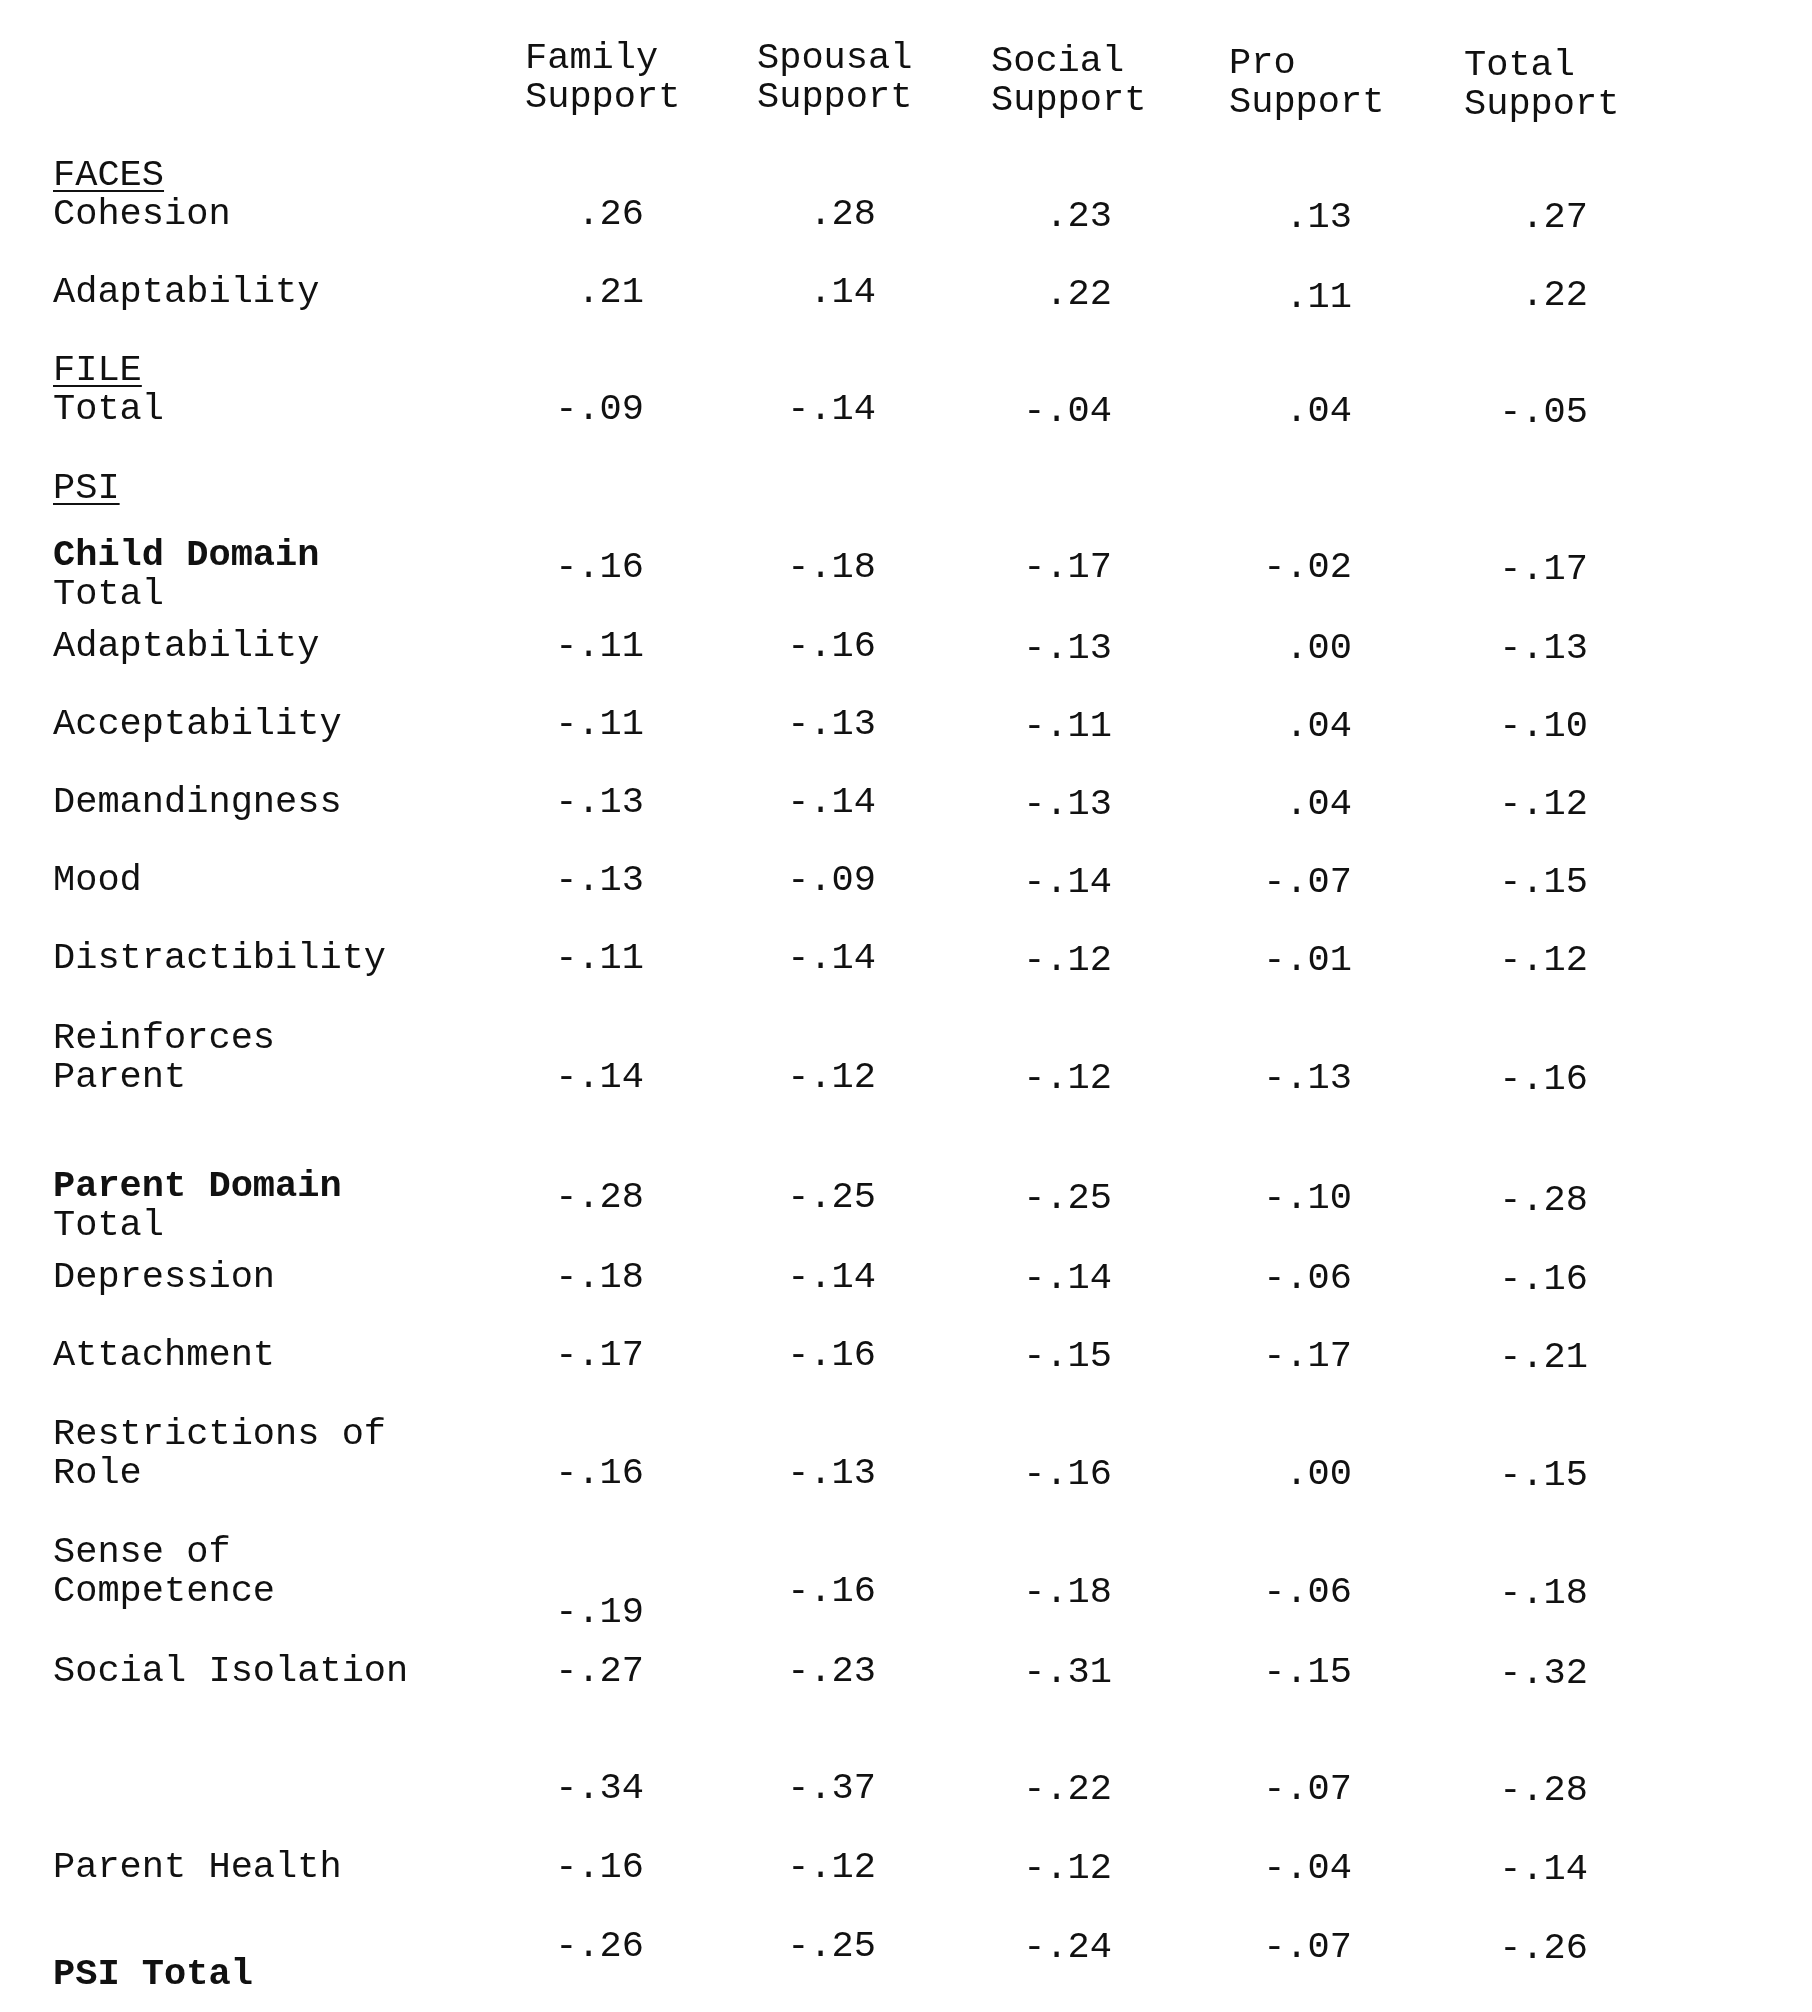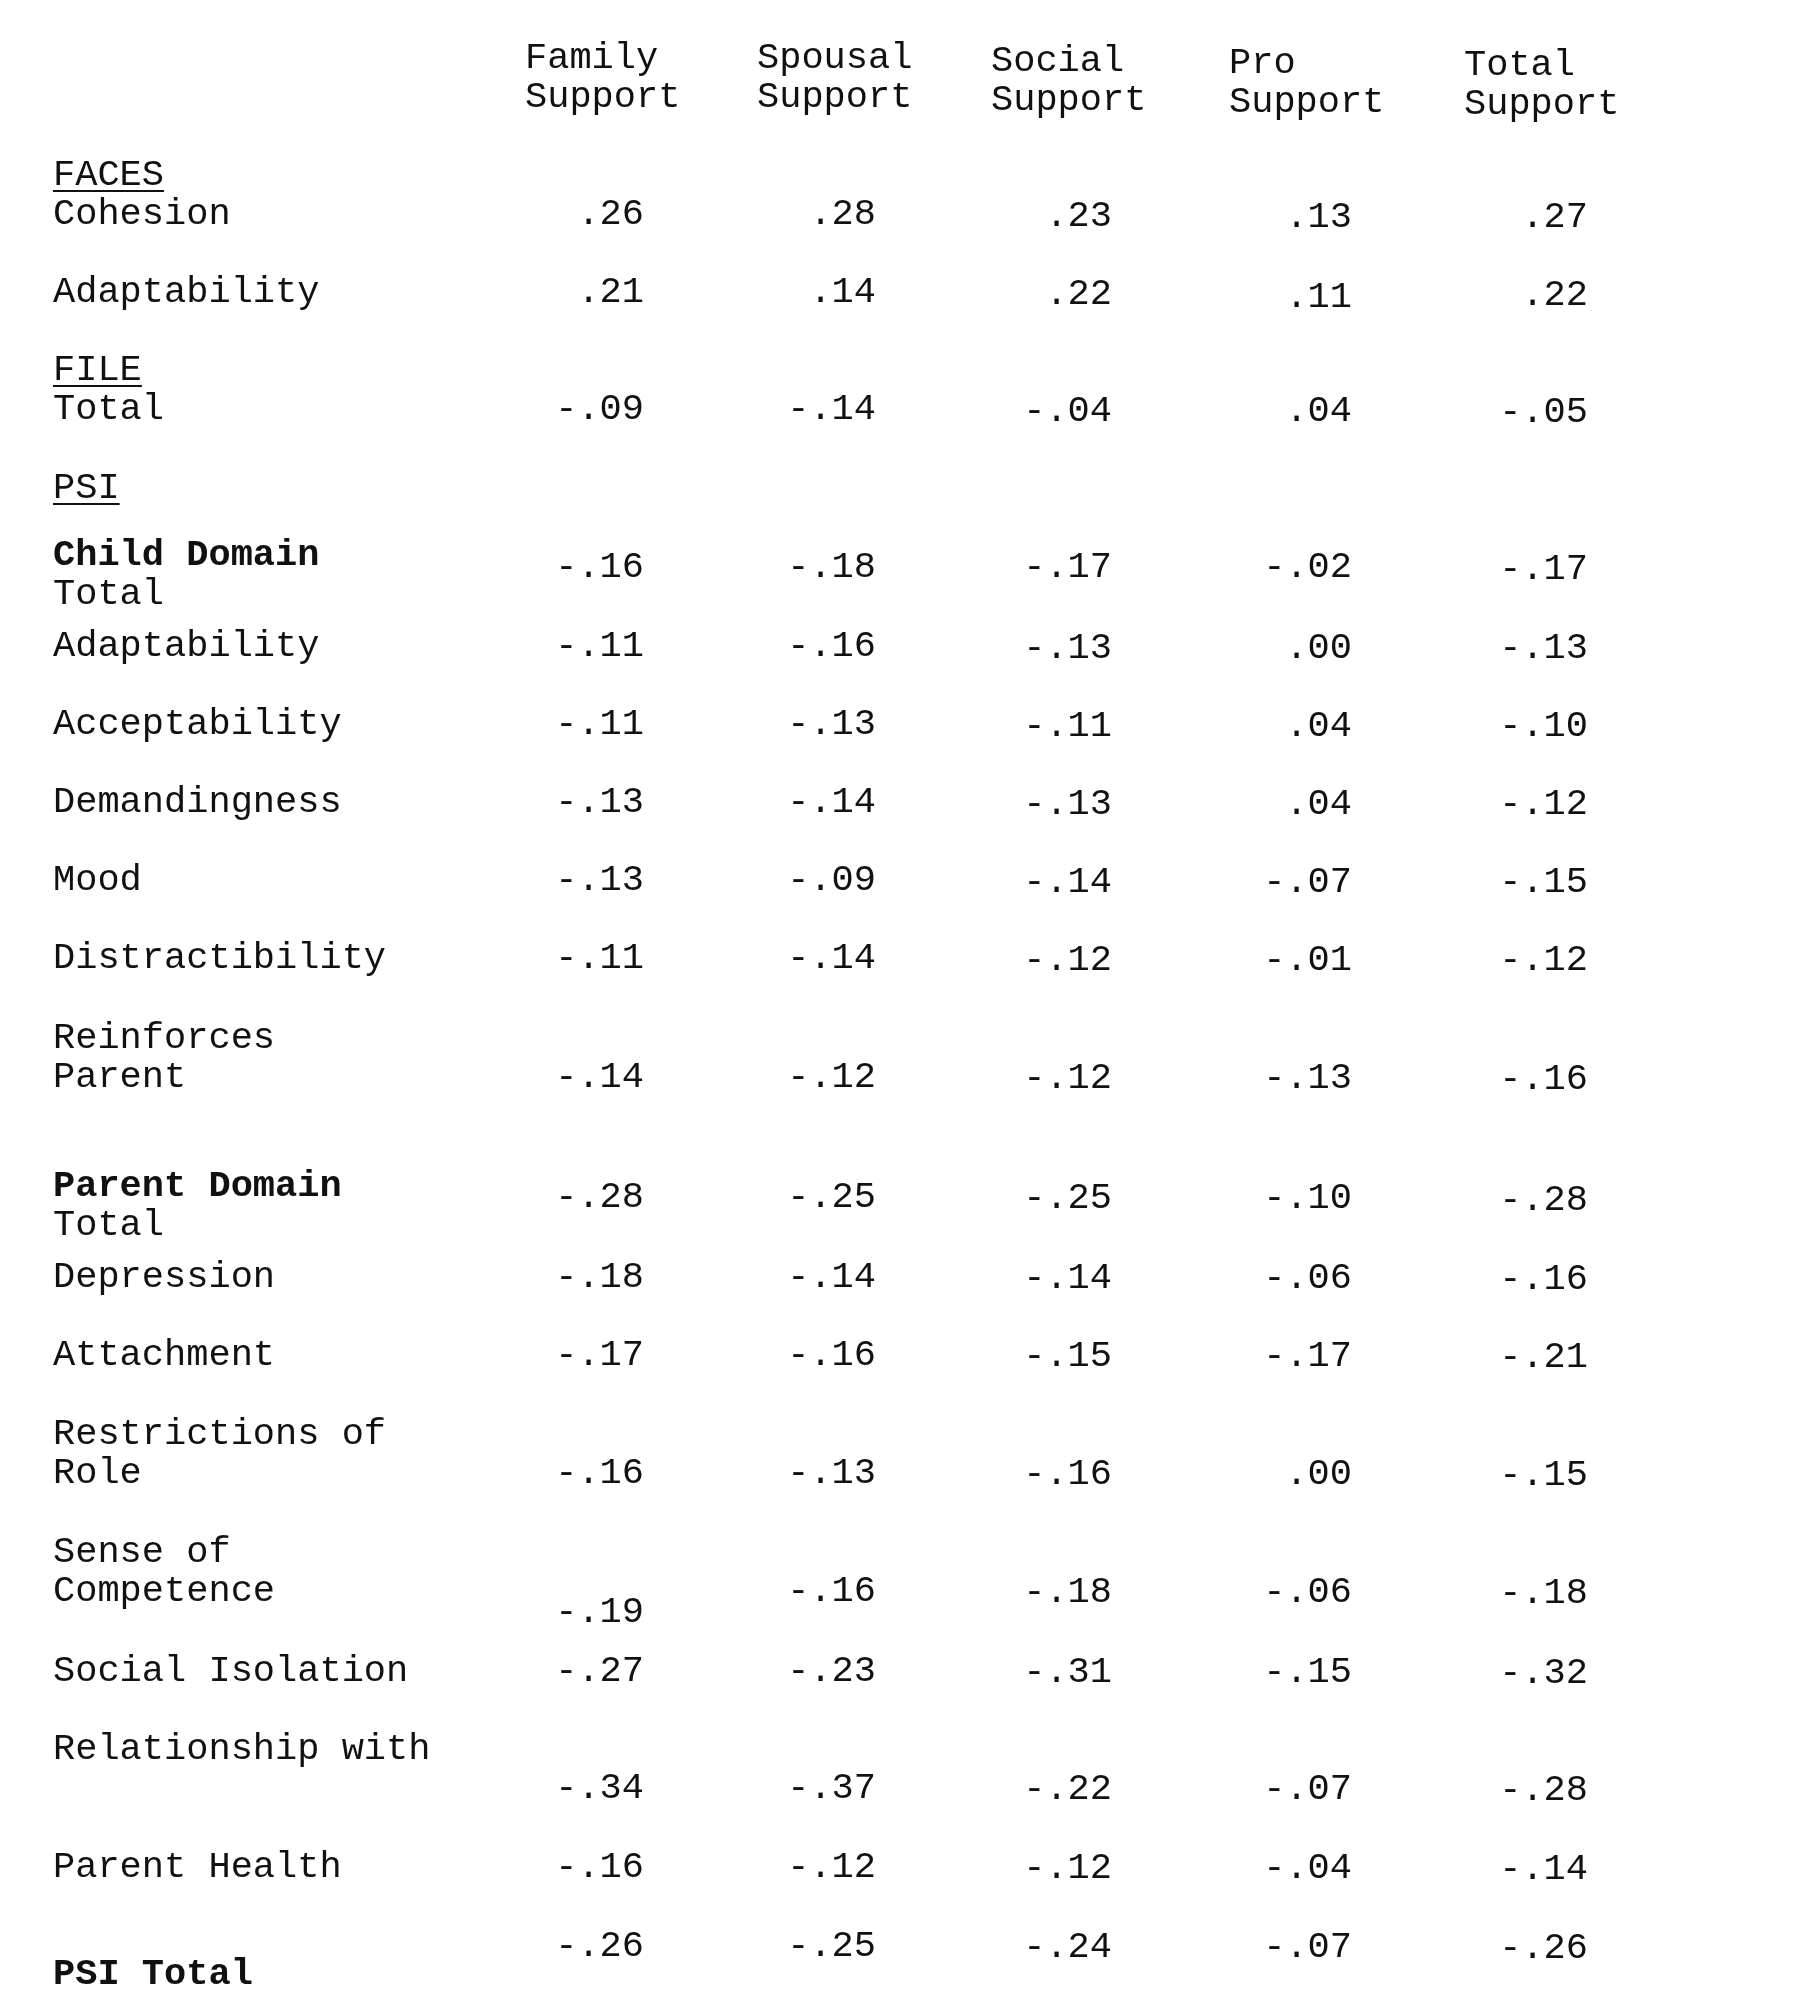"Relationship with" span { html: <span>Relationship with</span> -> none }
